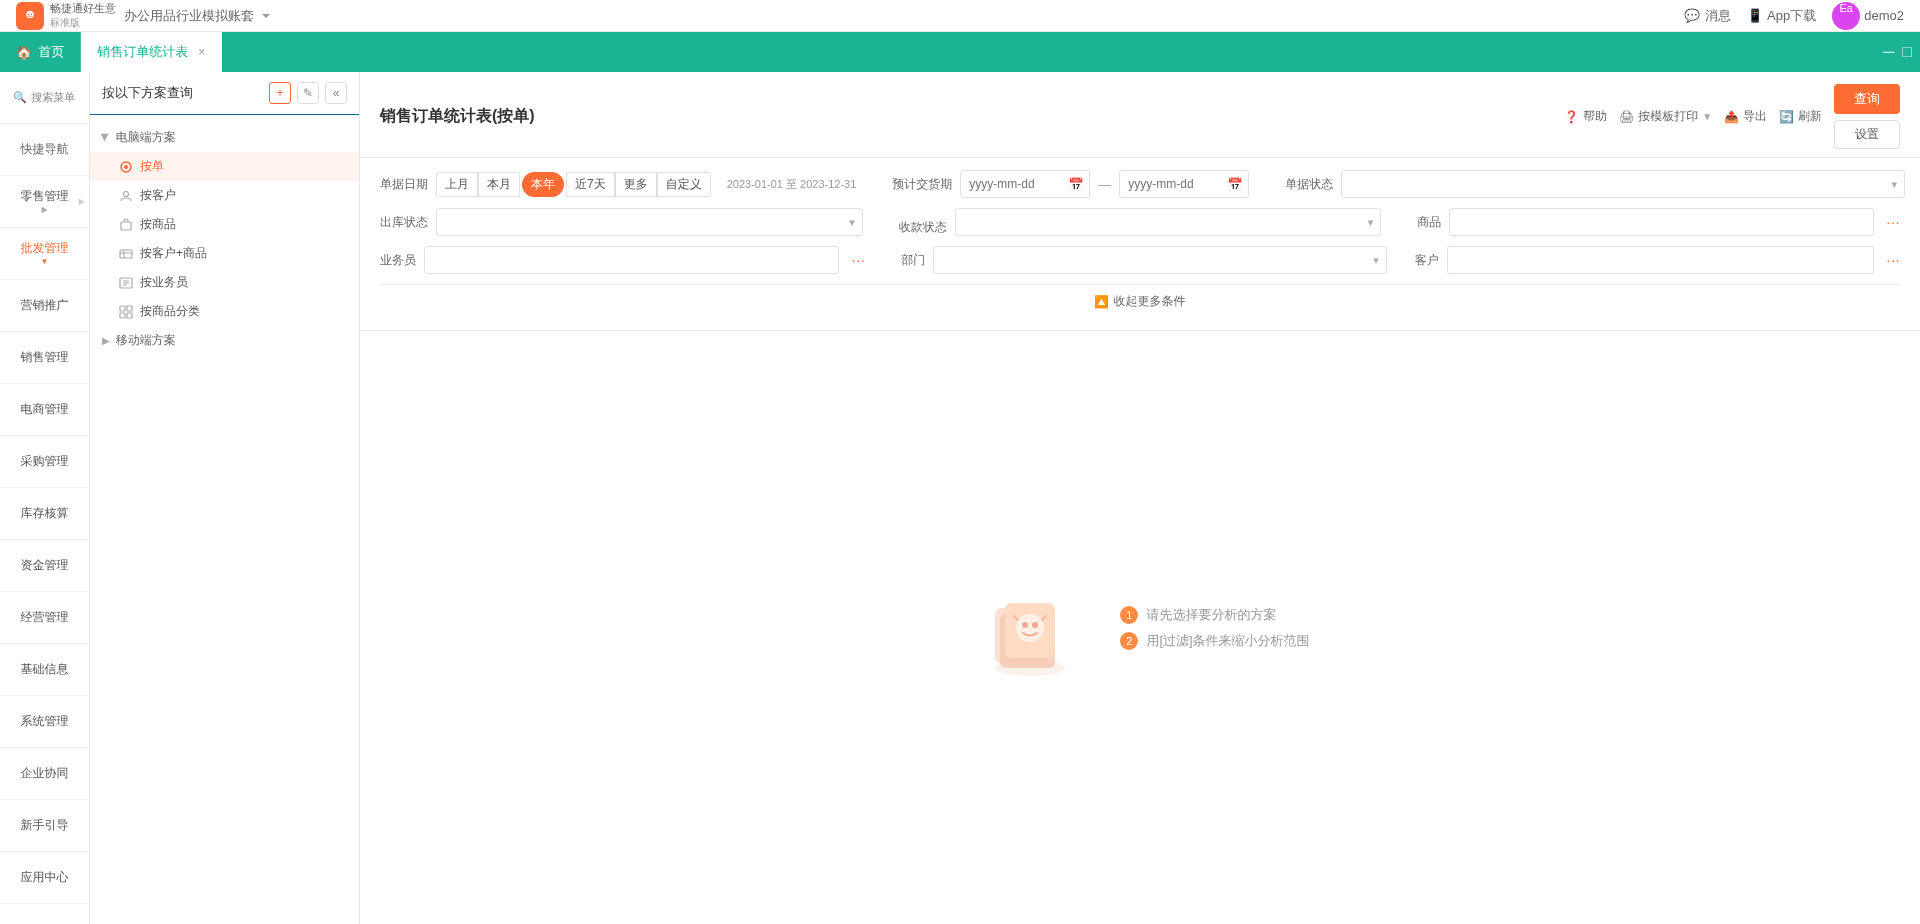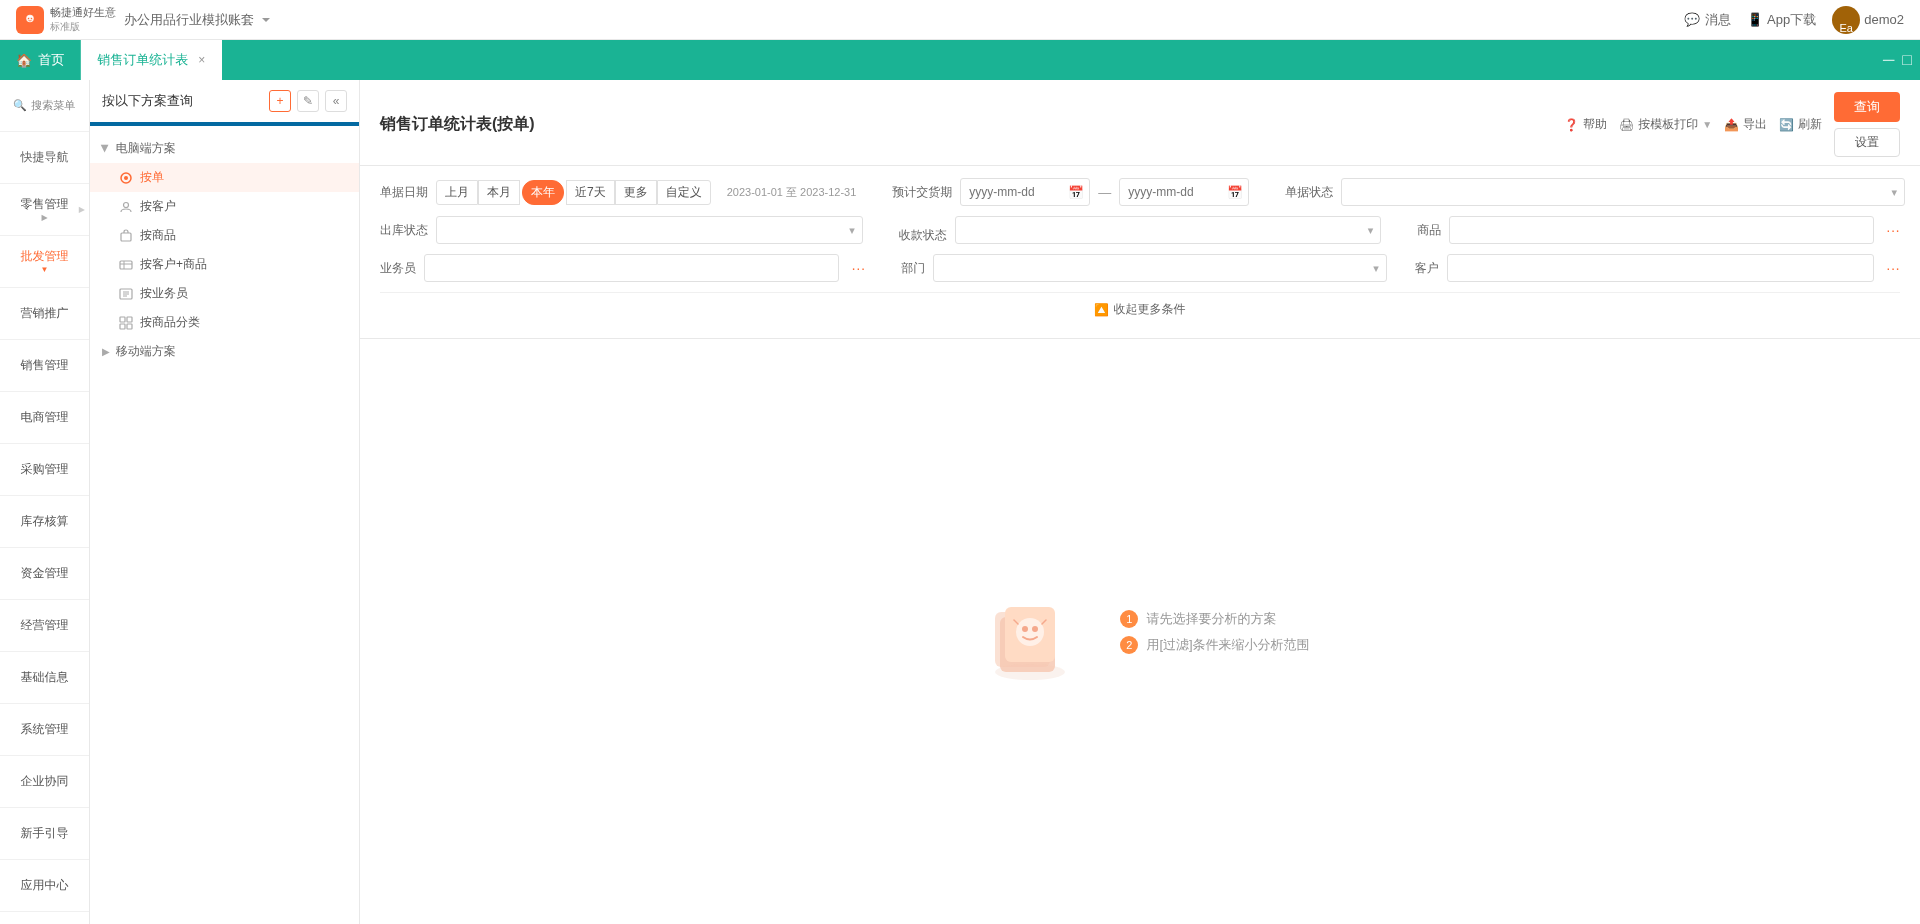"畅捷通好生意" .top-header { height: 40px -> 32px }
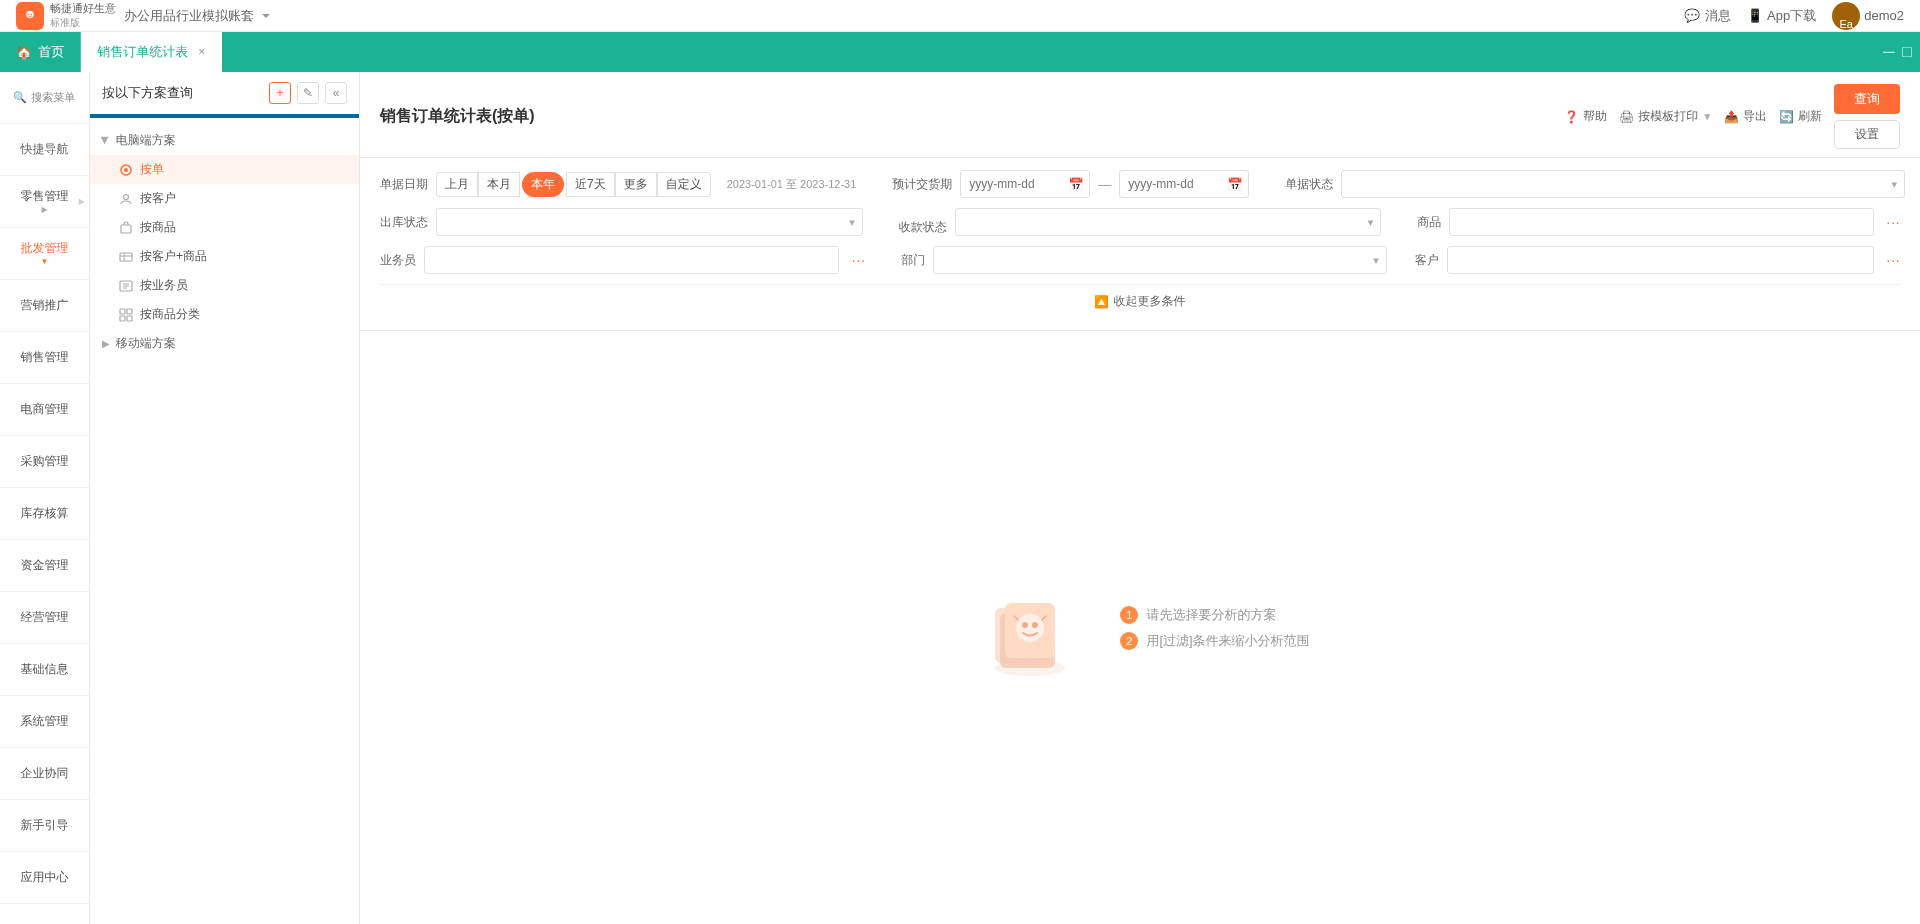"Ea" .avatar { align-items: flex-end -> flex-start; background: #a16207 -> #d946ef }
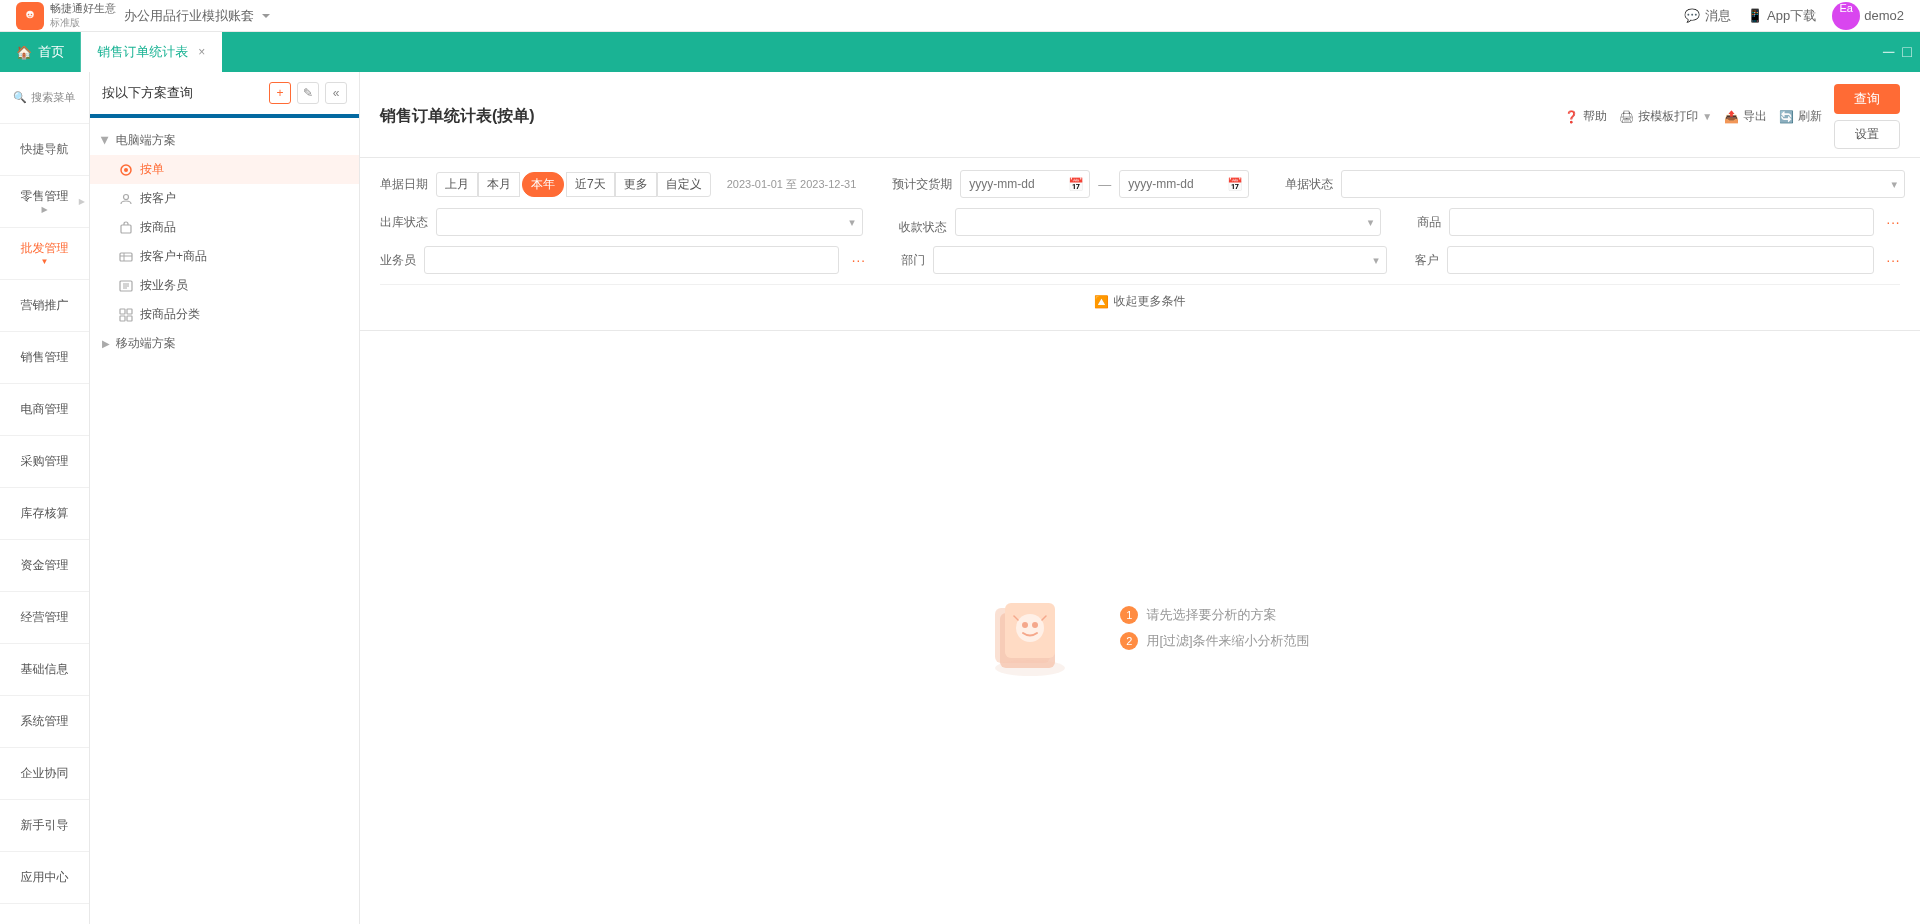"按以下方案查询" .left-panel-header { border-bottom: 4px solid #0369a1 -> 1px solid #0369a1 }
